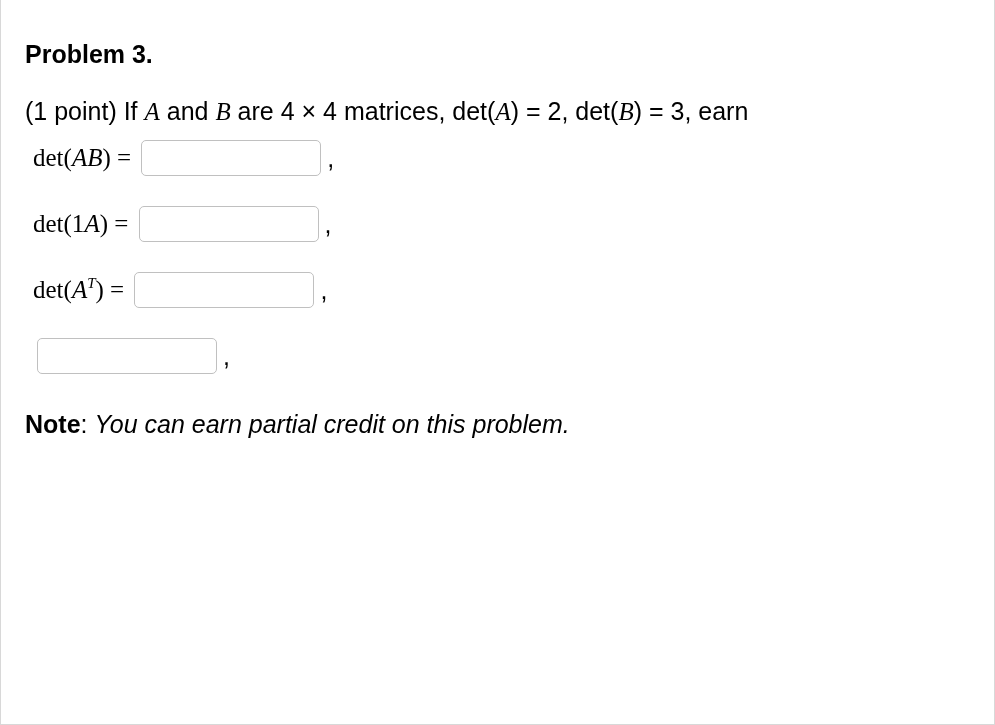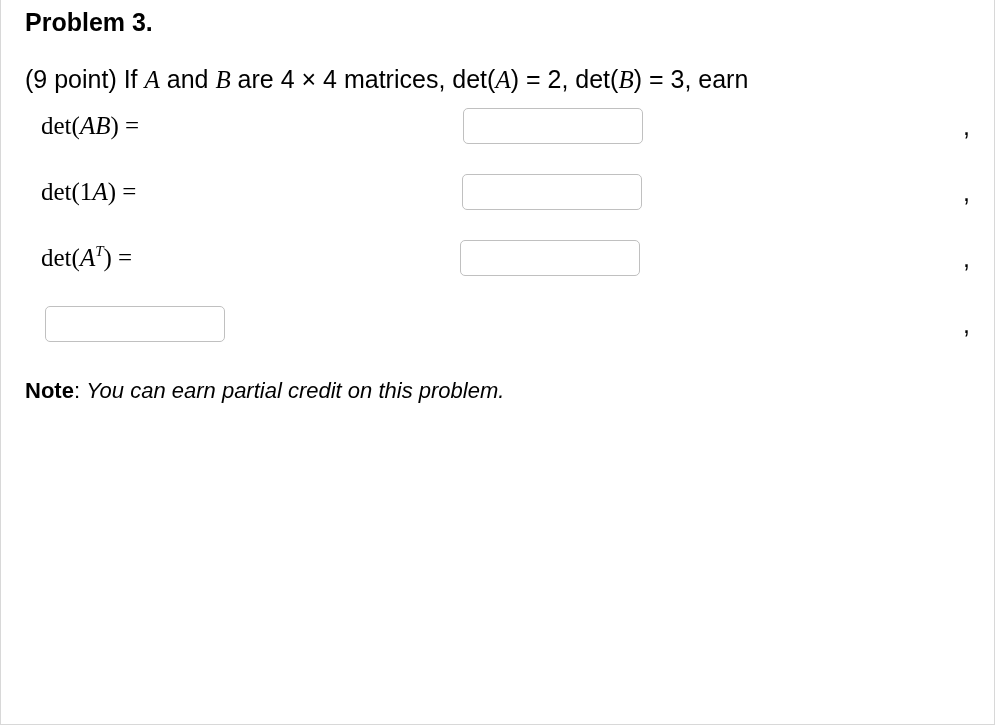"Problem 3." .container { padding: 8px 24px 24px 24px -> 40px 24px 24px 24px }
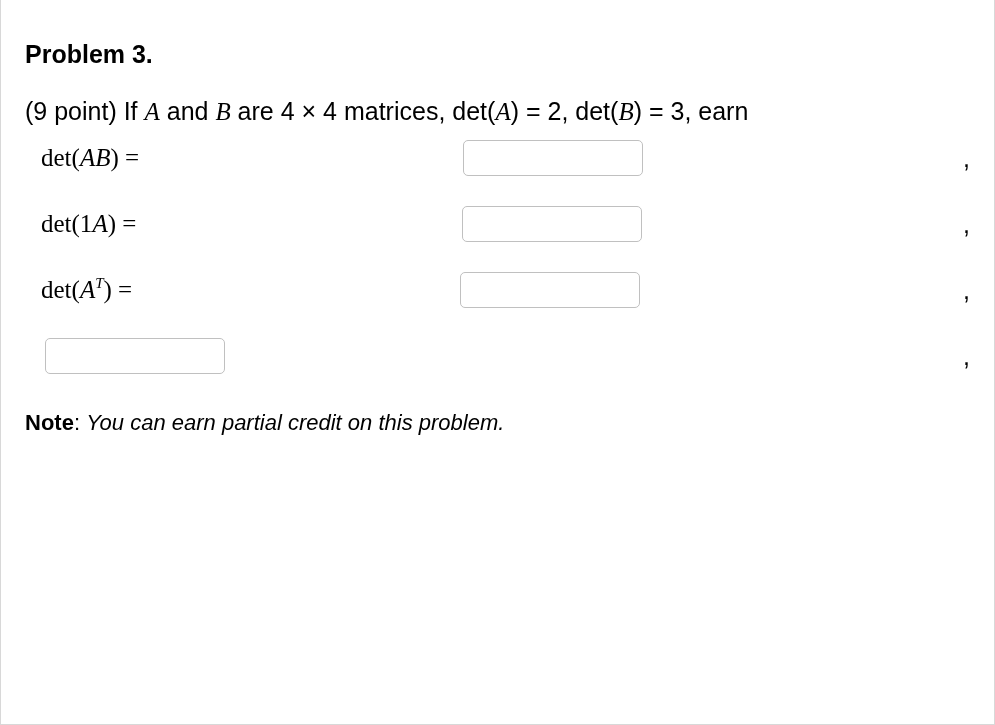"(9 point) If" span { text: 9 -> 1 }
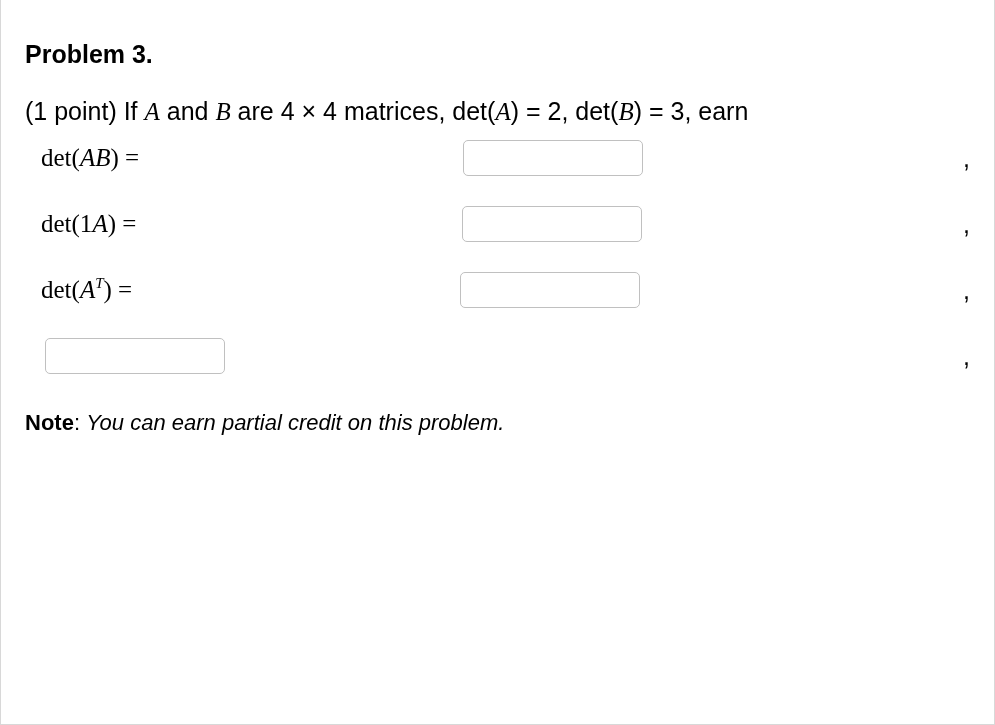"det(AB) =" .row { justify-content: space-between -> none; margin: 14px 0 30px 16px -> 14px 0 30px 8px }
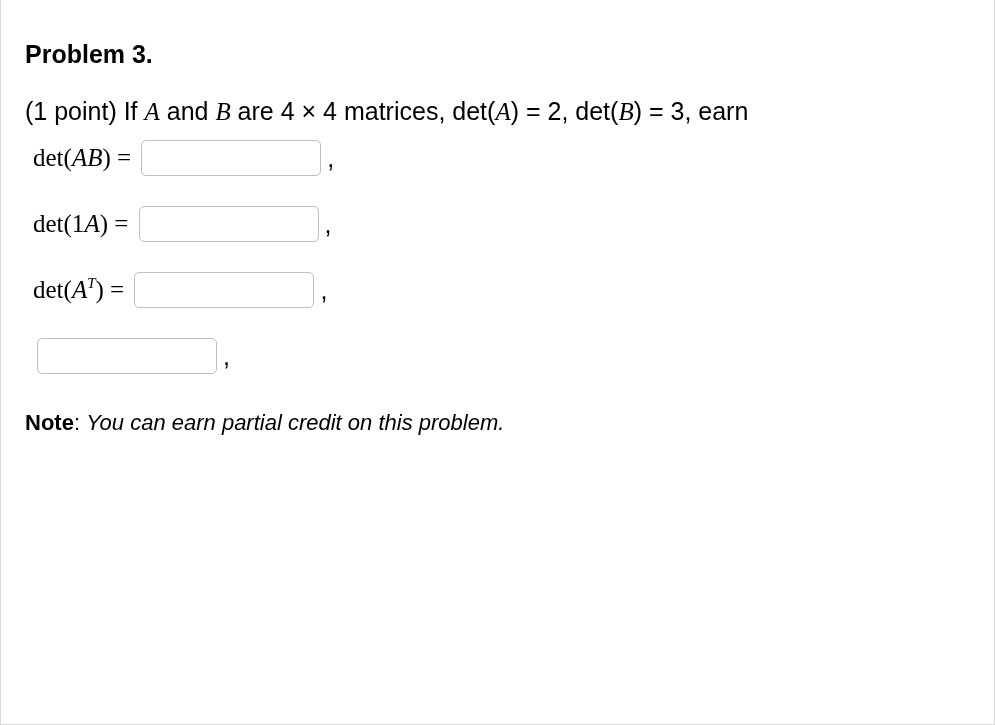"Note: You can earn partial" .note { font-size: 22px -> 25px }
